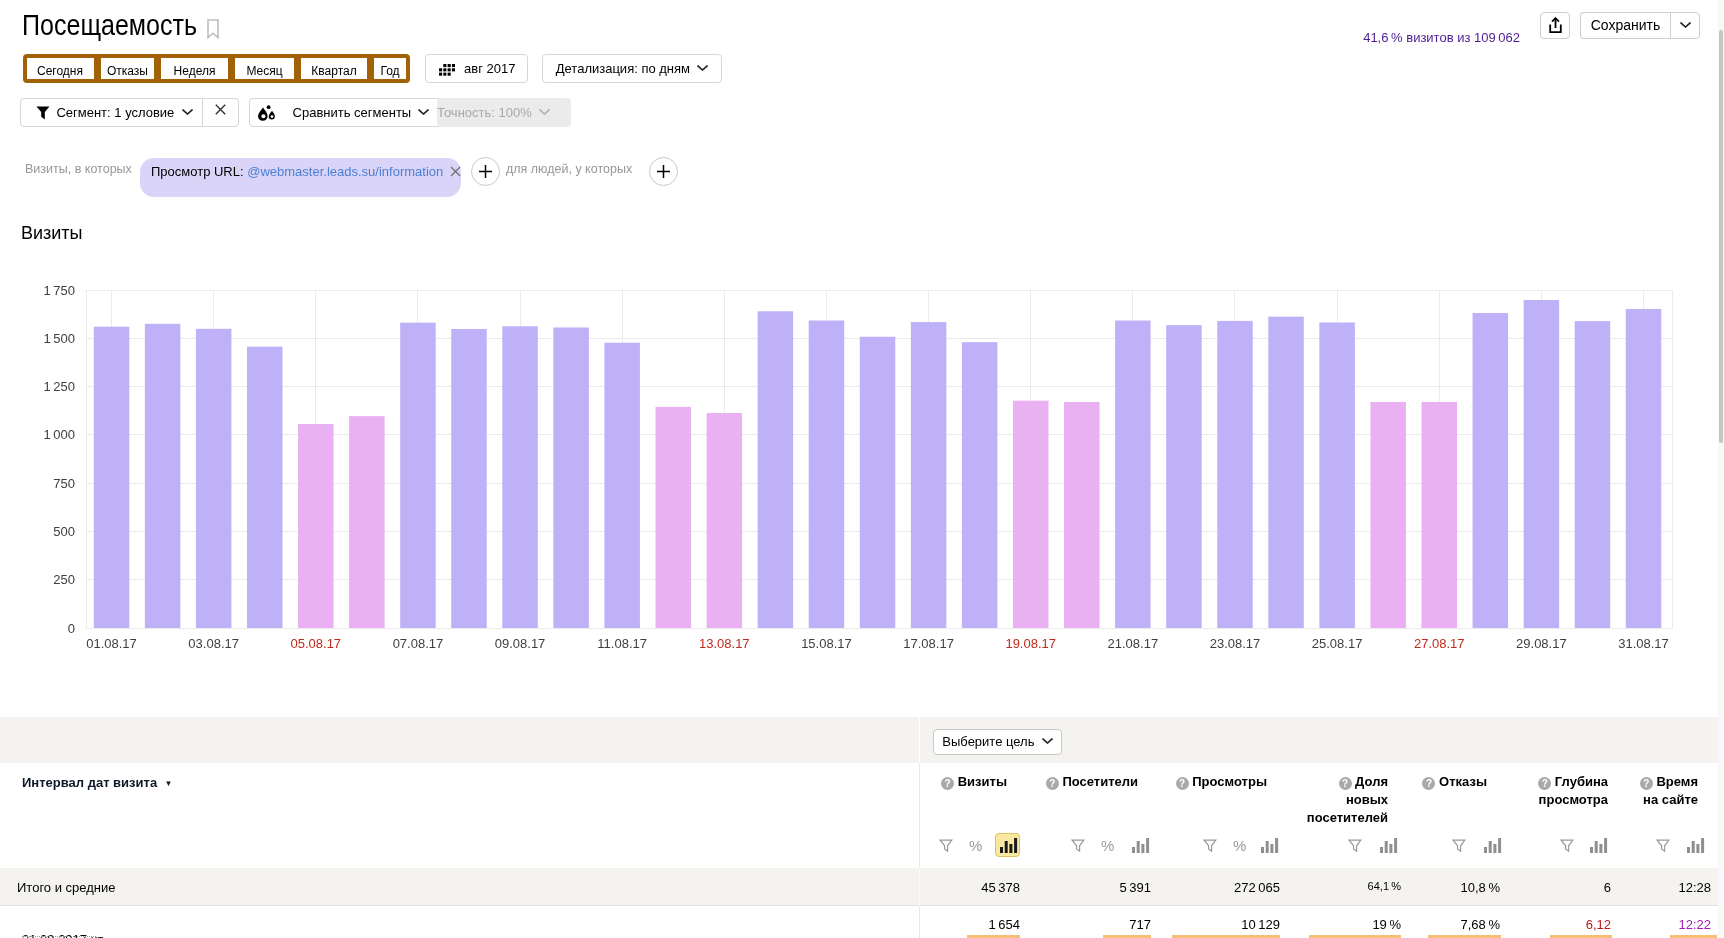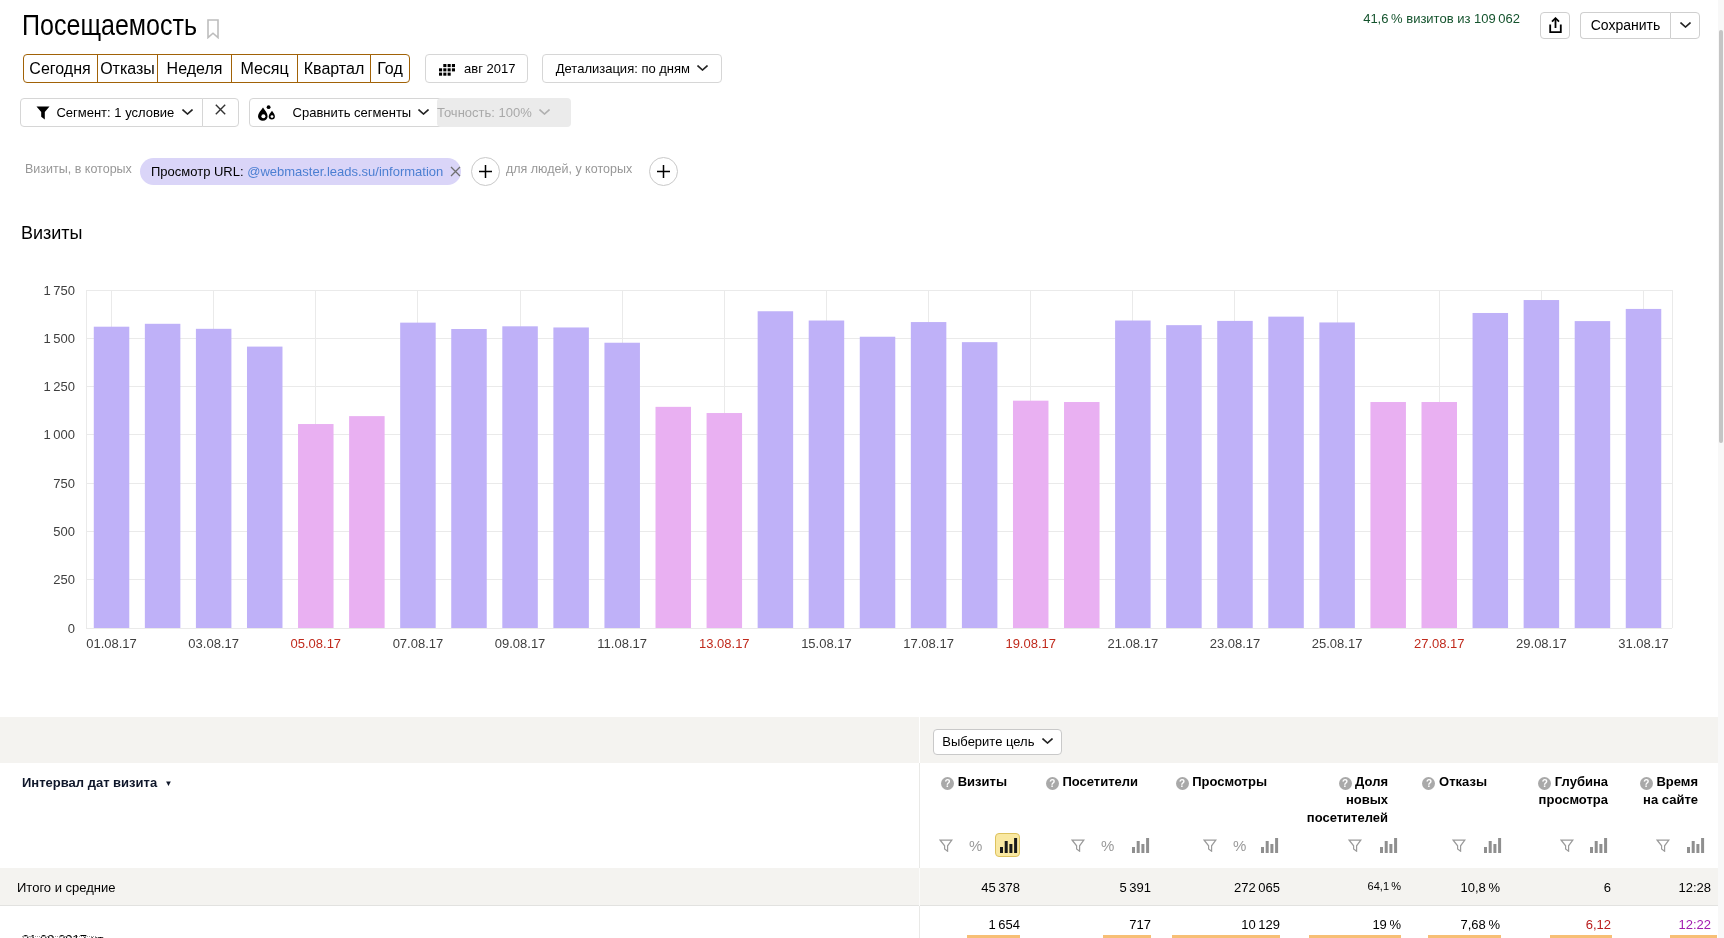"41,6 % визитов из 109" div.abs { color: #14532d -> #4c1d95; top: 11px -> 30px }
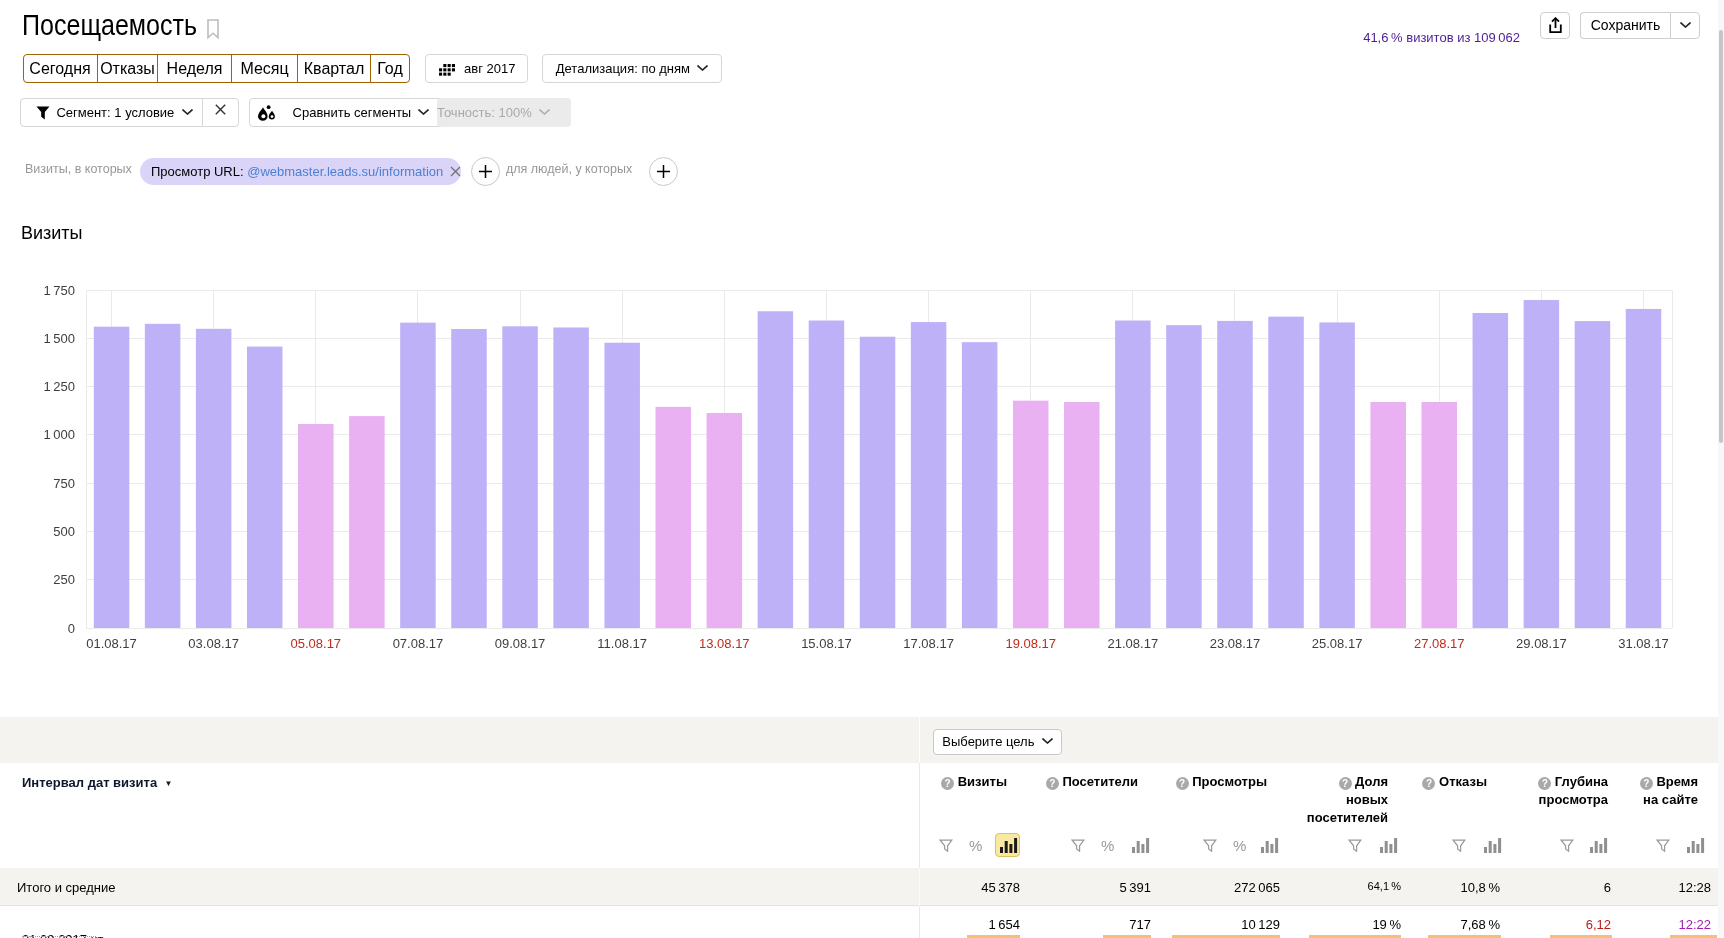"Сегодня" .seg { border: 1px solid #a16207 -> 4px solid #a16207; font-size: 16px -> 12px }
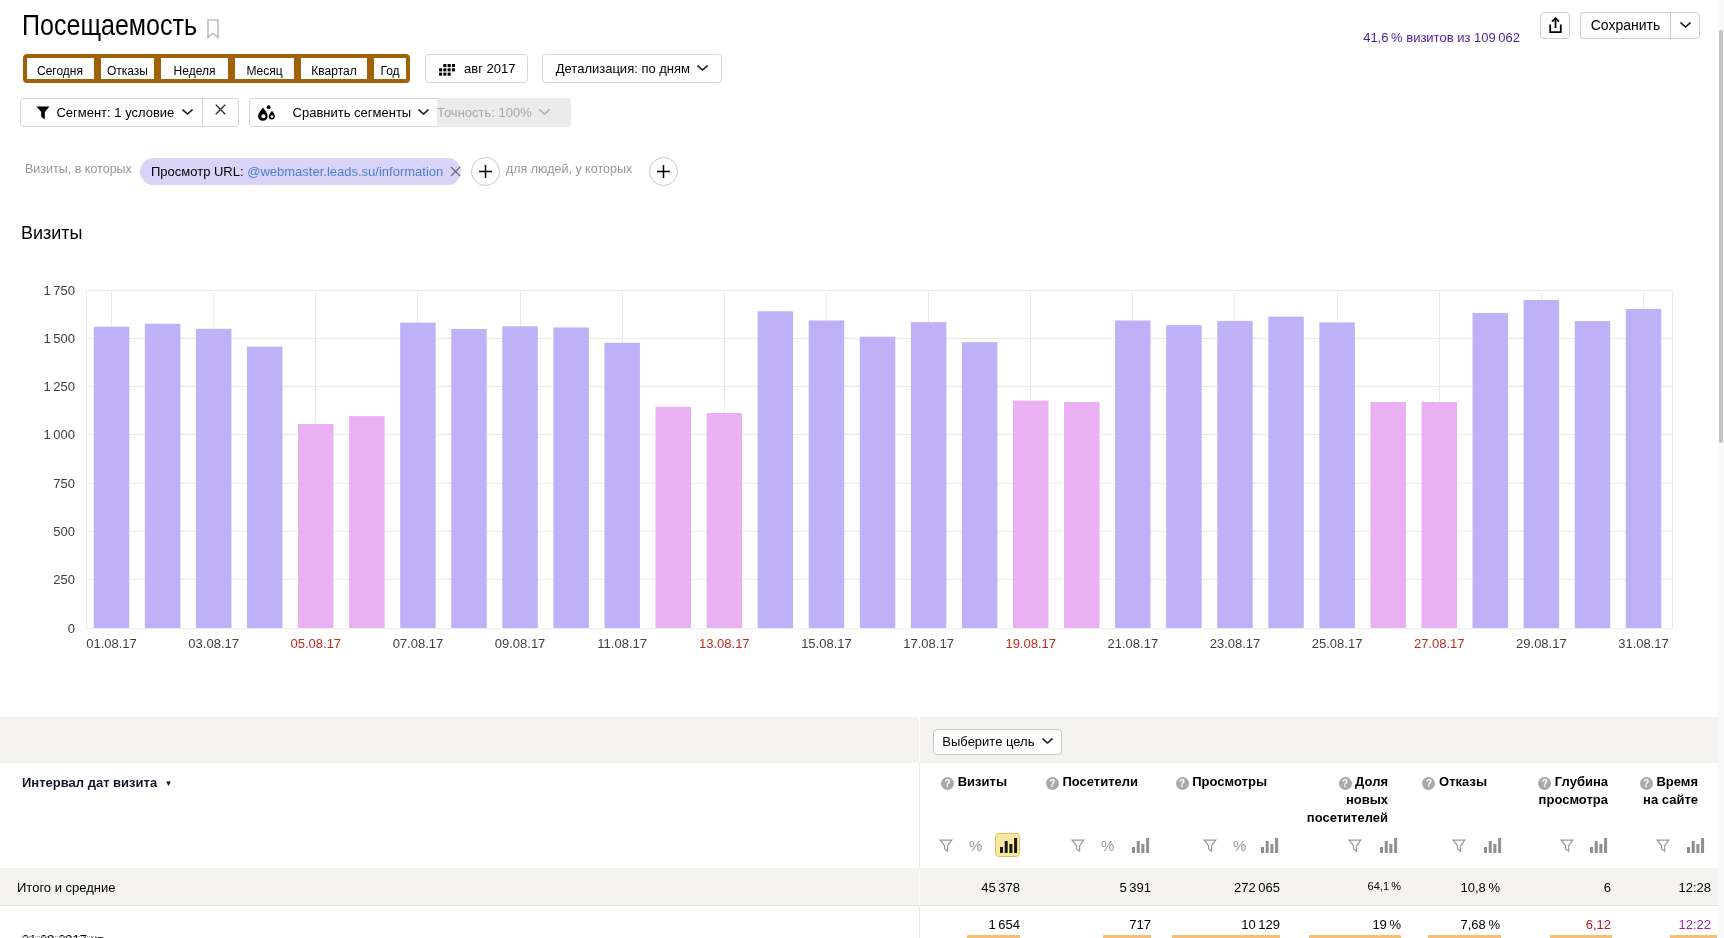"Просмотр URL:" div.abs { height: 27px -> 39px }
